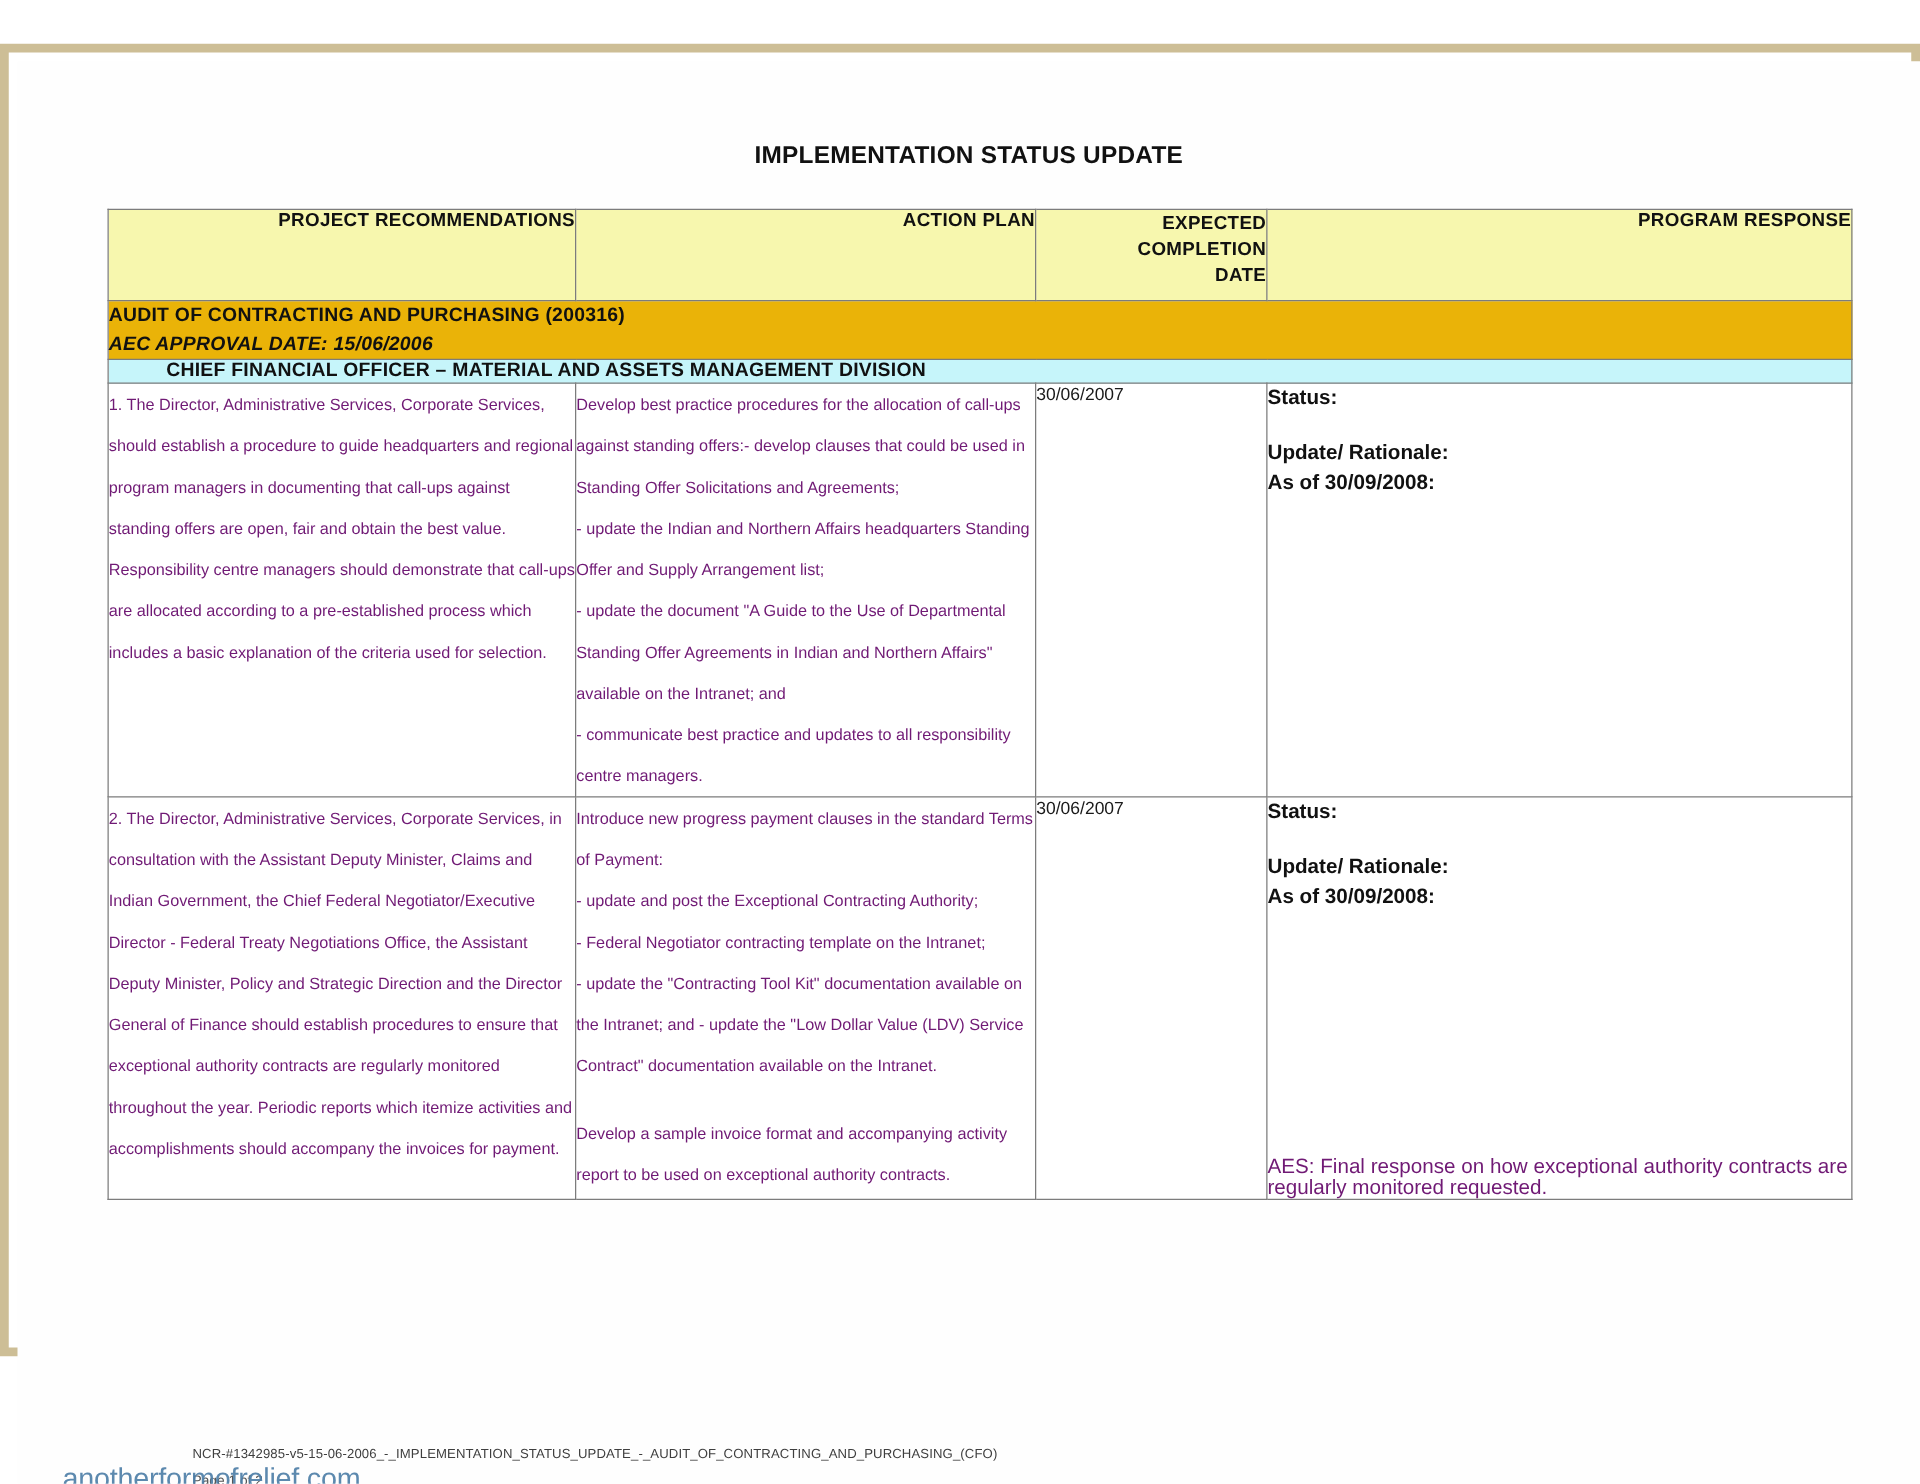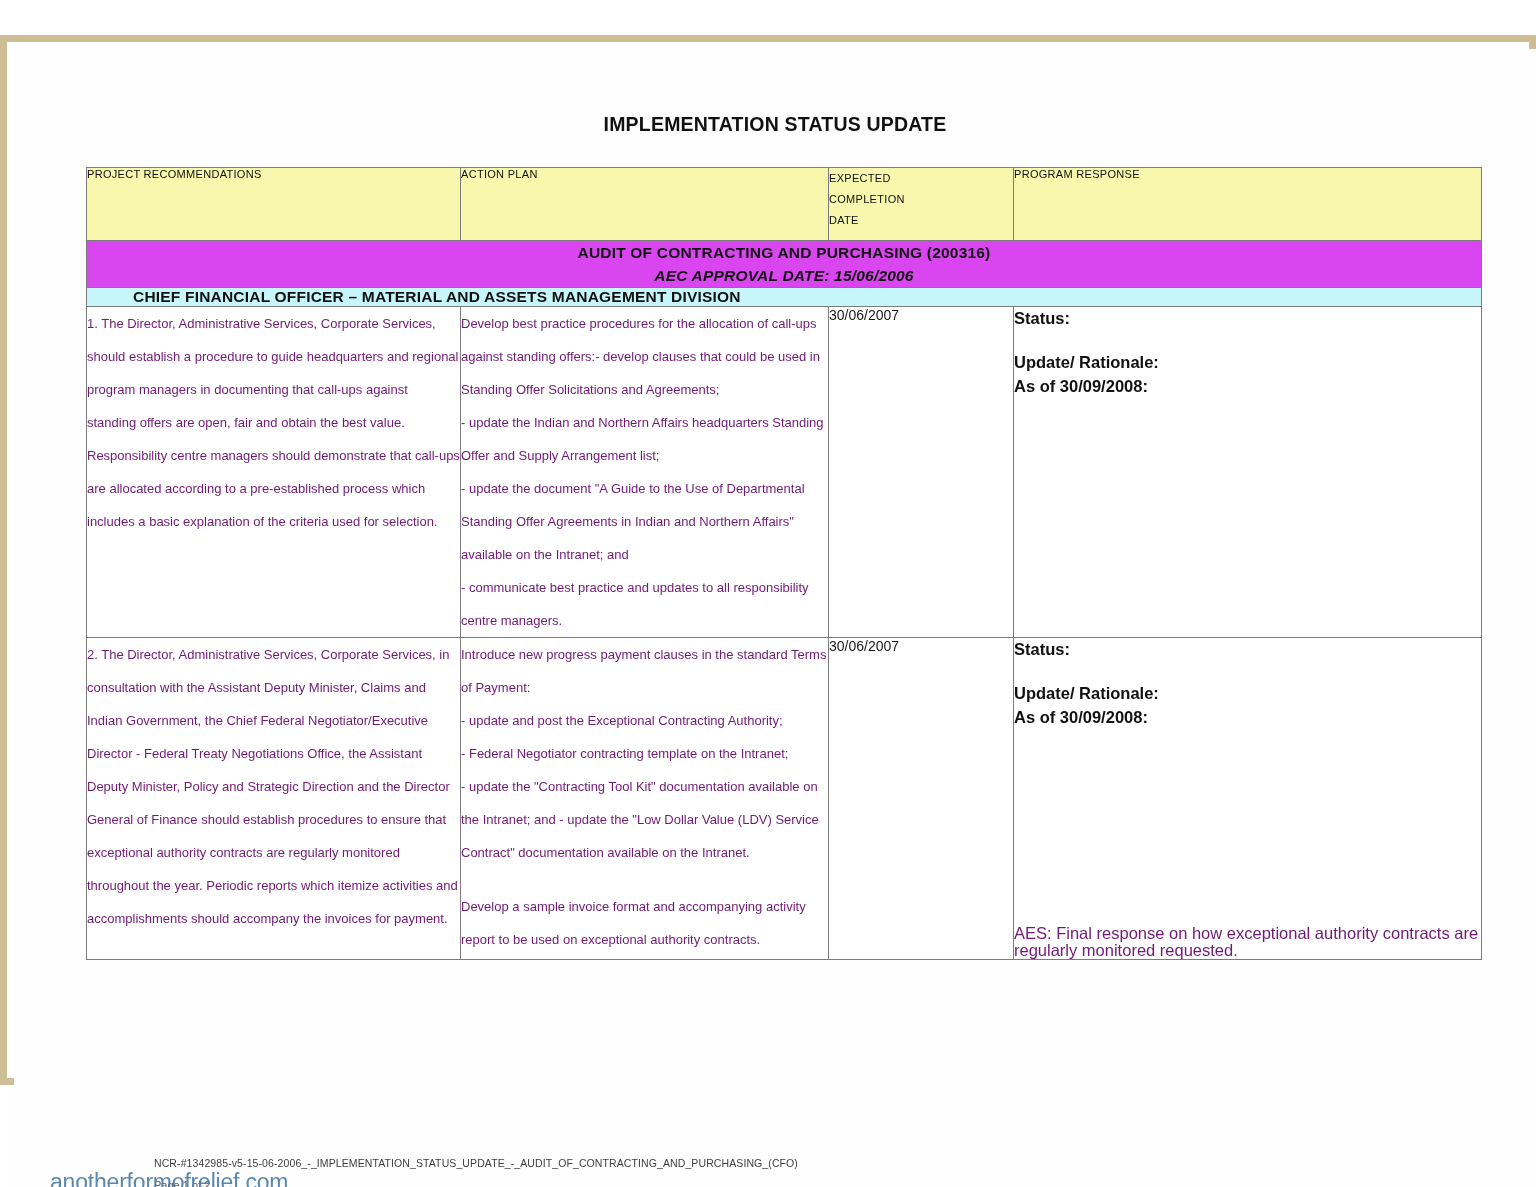"PROJECT RECOMMENDATIONS" .hdr td { font-size: 11px -> 15px; font-weight: normal -> bold; text-align: left -> right }
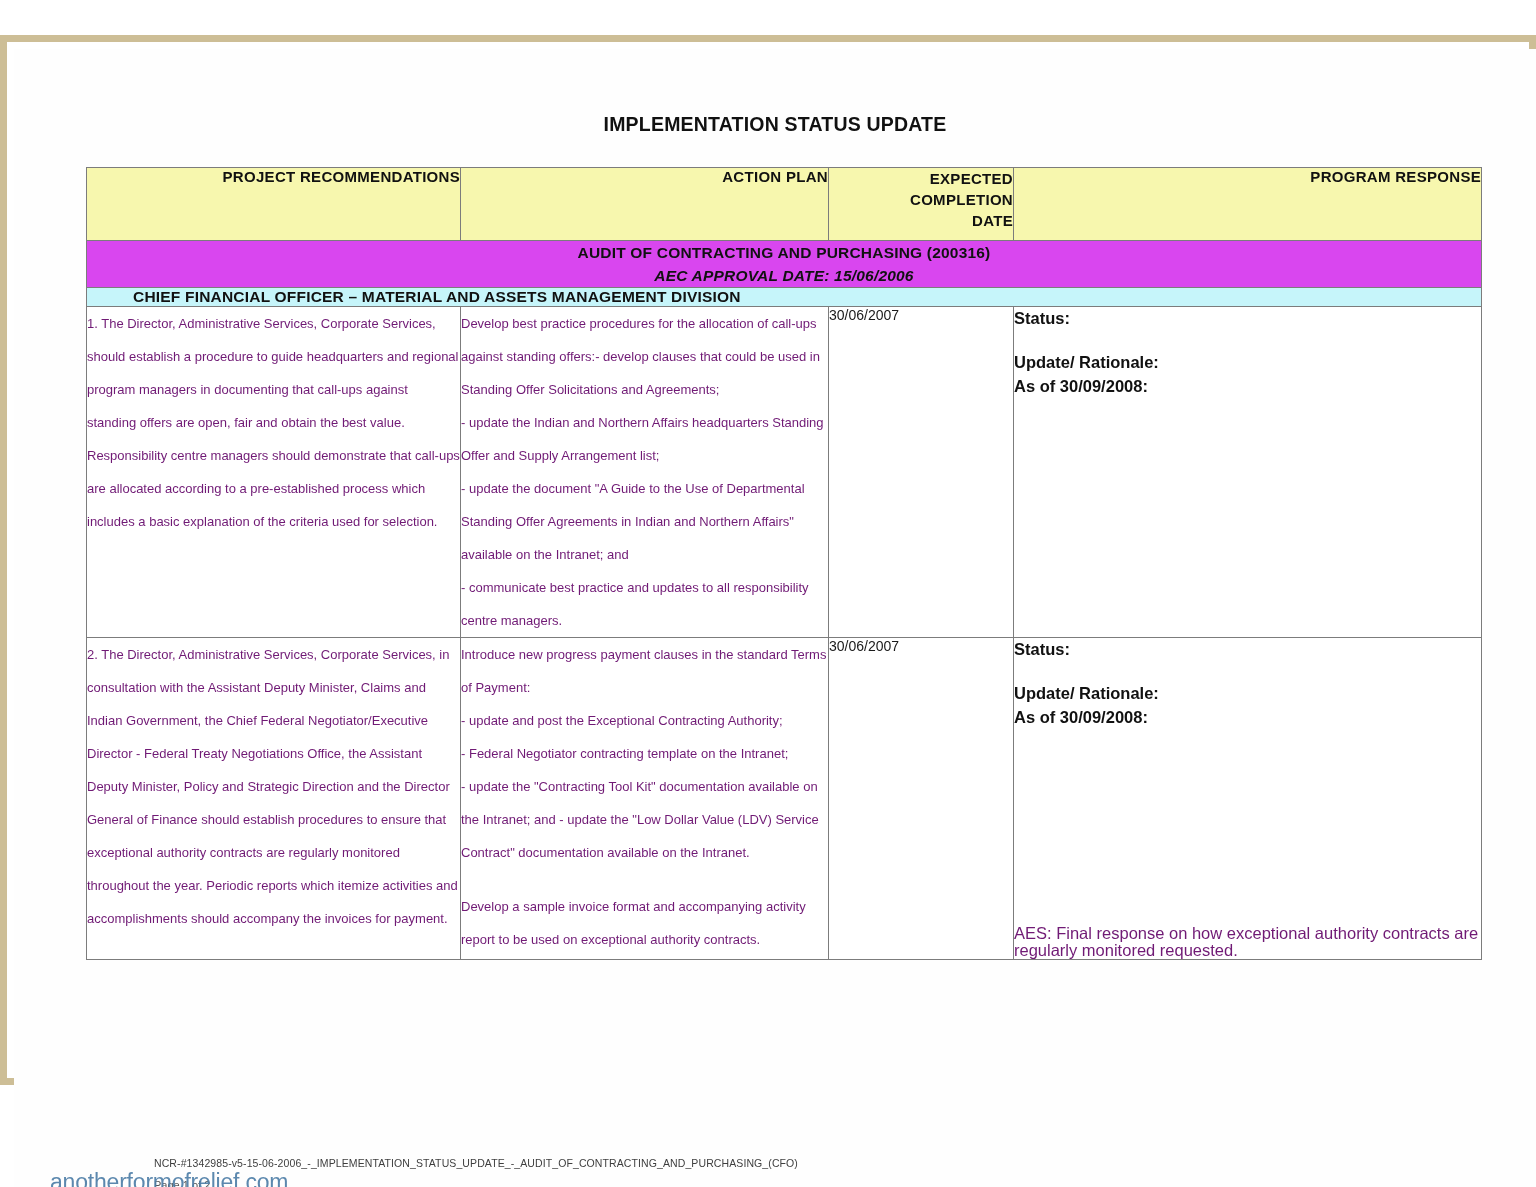"AUDIT OF CONTRACTING AND PURCHASING" .band-orange td { background: #d946ef -> #eab308; text-align: center -> none }
